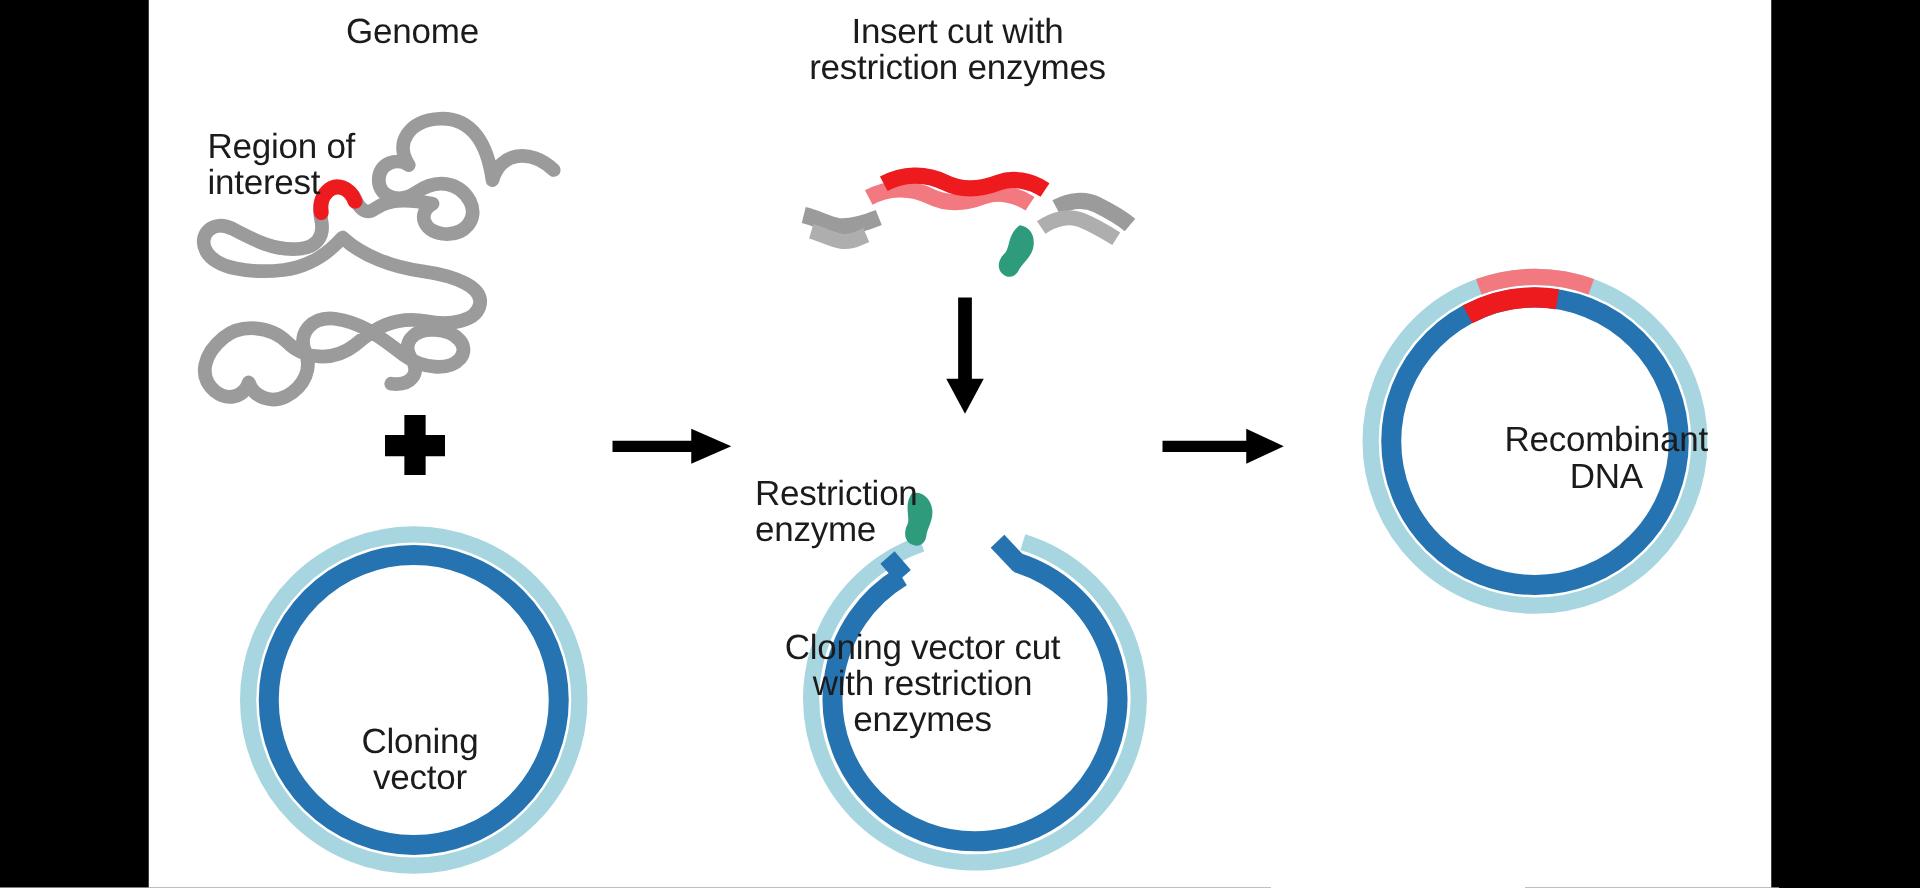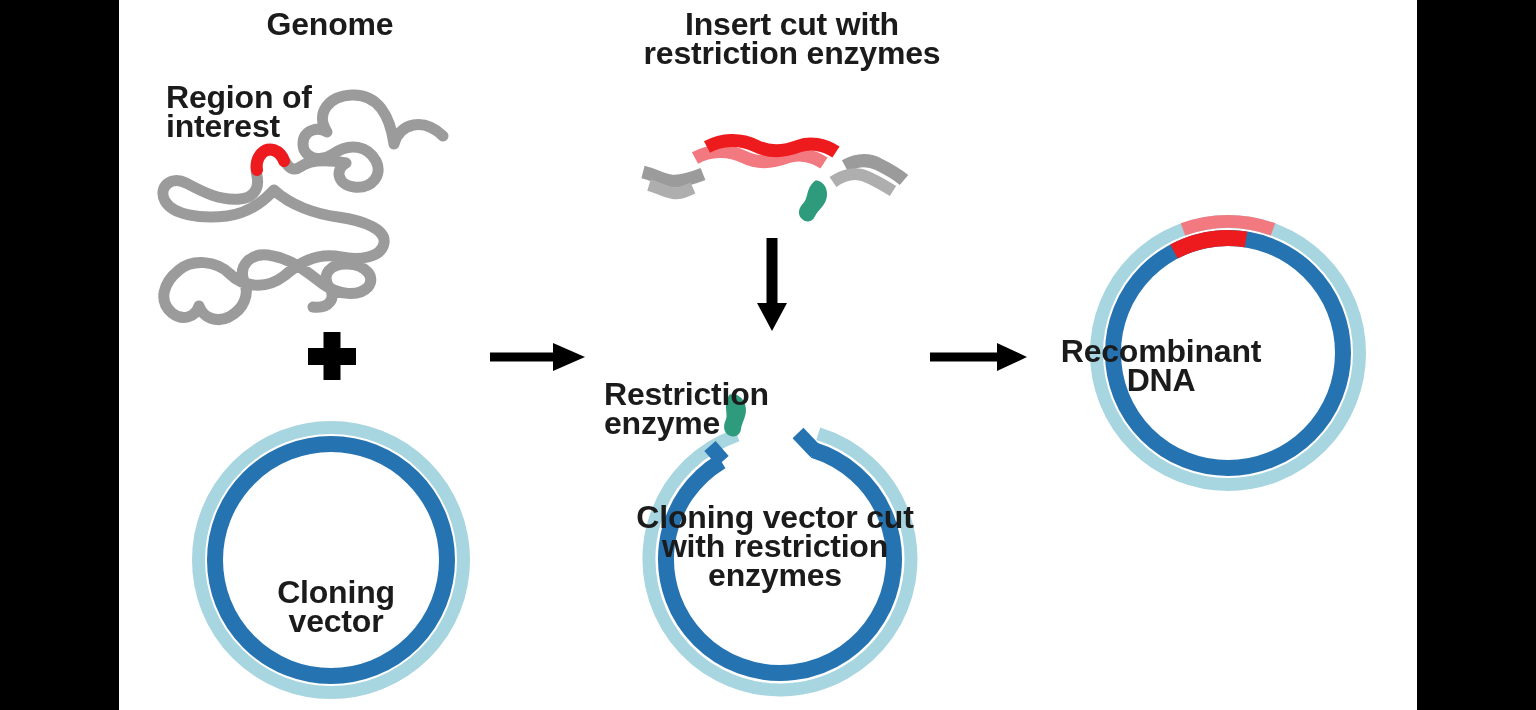"Genome" .label { font-size: 32px -> 28px; font-weight: 700 -> 400 }
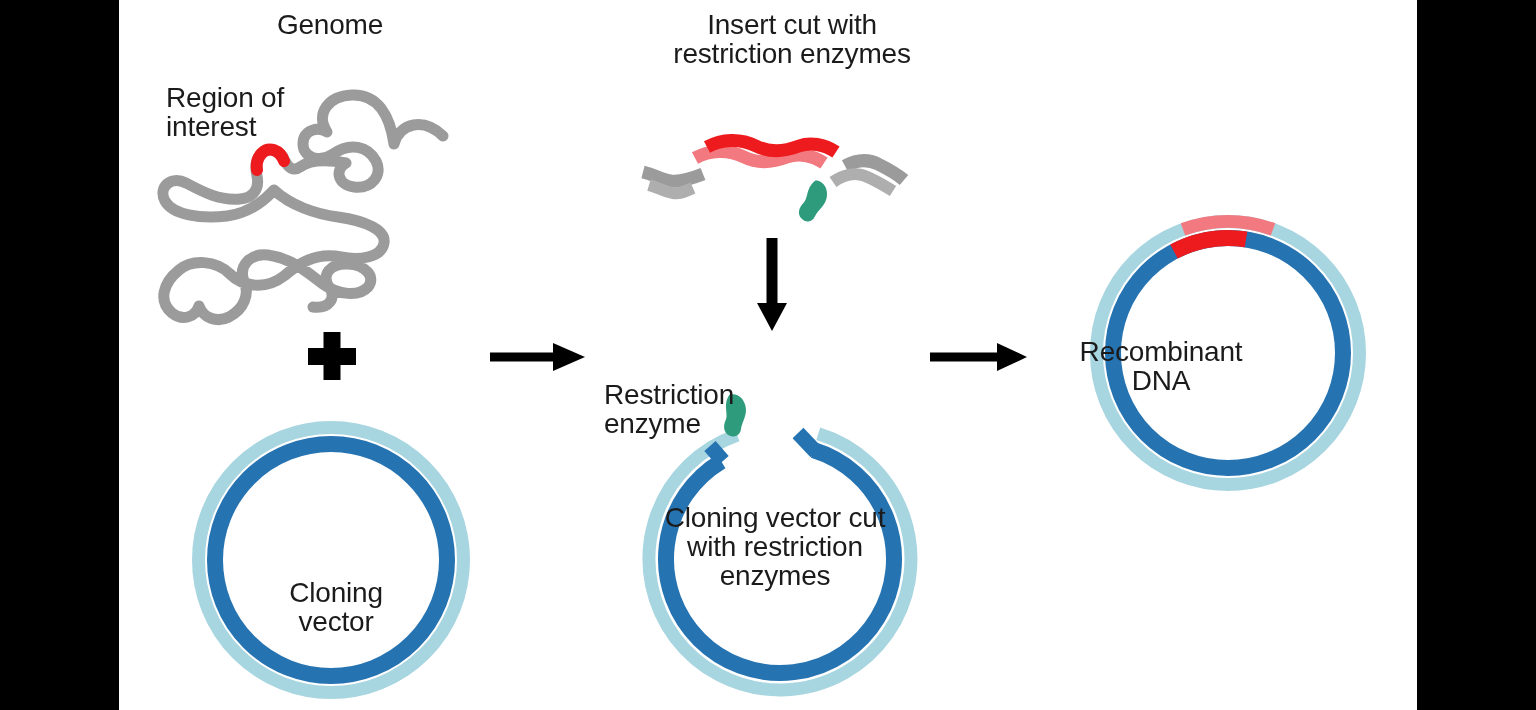"Insert cut with" div.label { margin-left: 26px -> none }
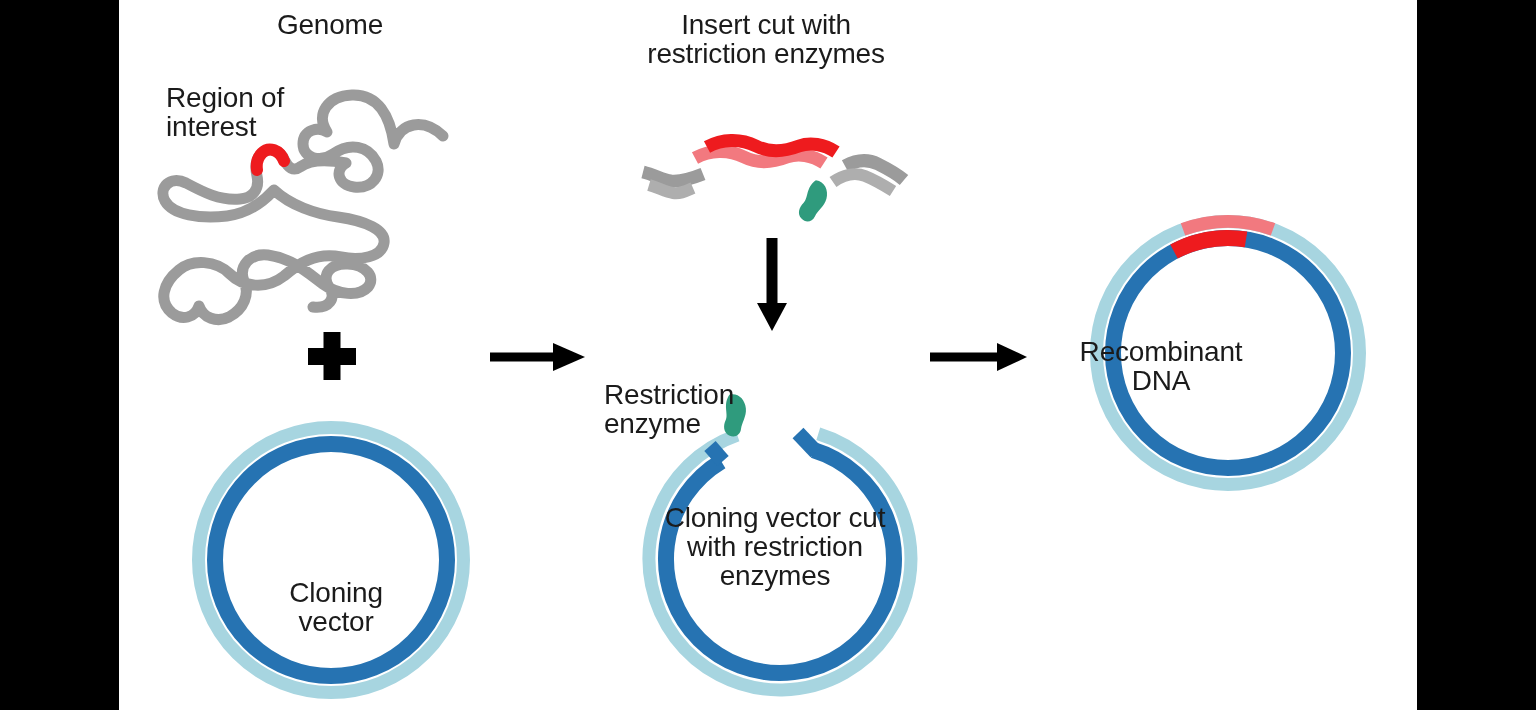"Region of" div.label { top: 83px -> 102px }
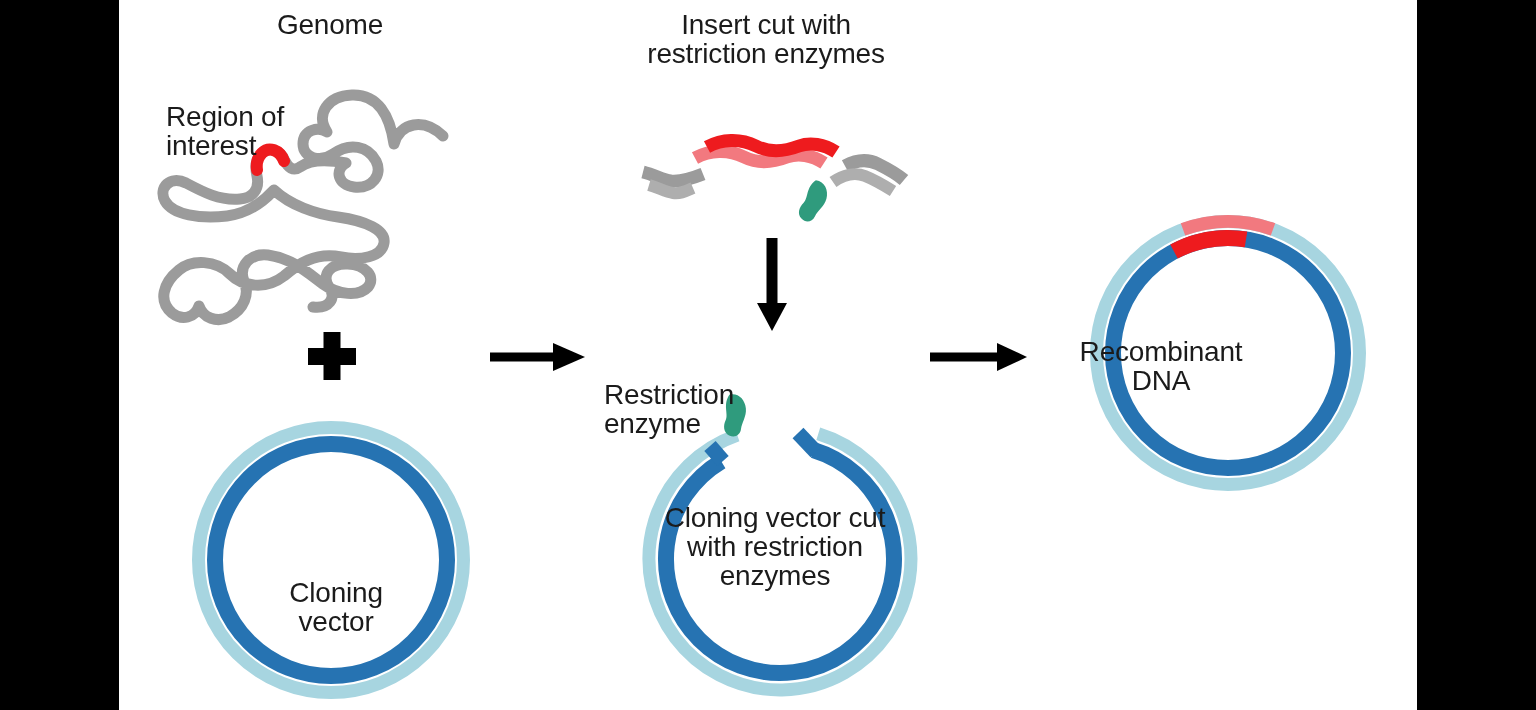"Recombinant" div.label { left: 1161px -> 1285px }
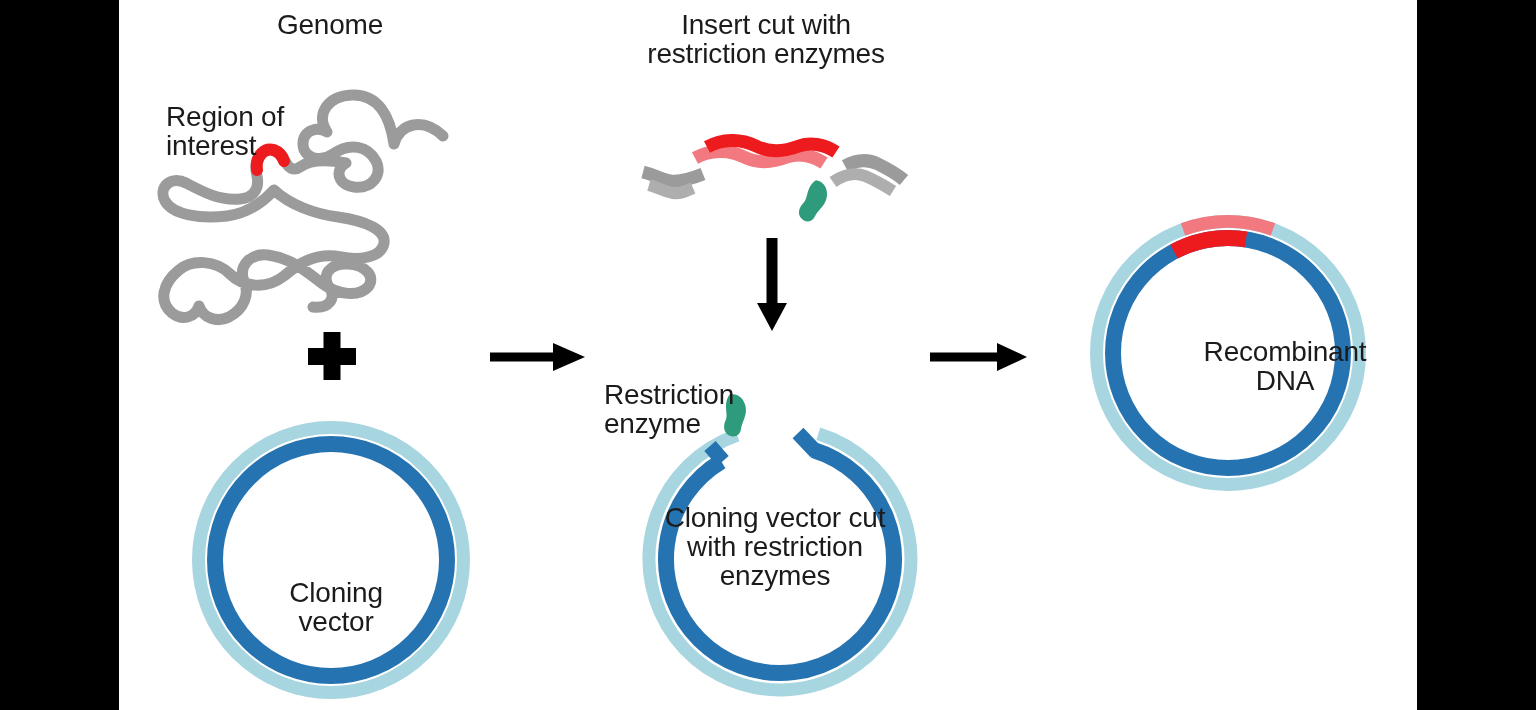"Cloning vector cut" div.label { left: 775px -> 738px }
